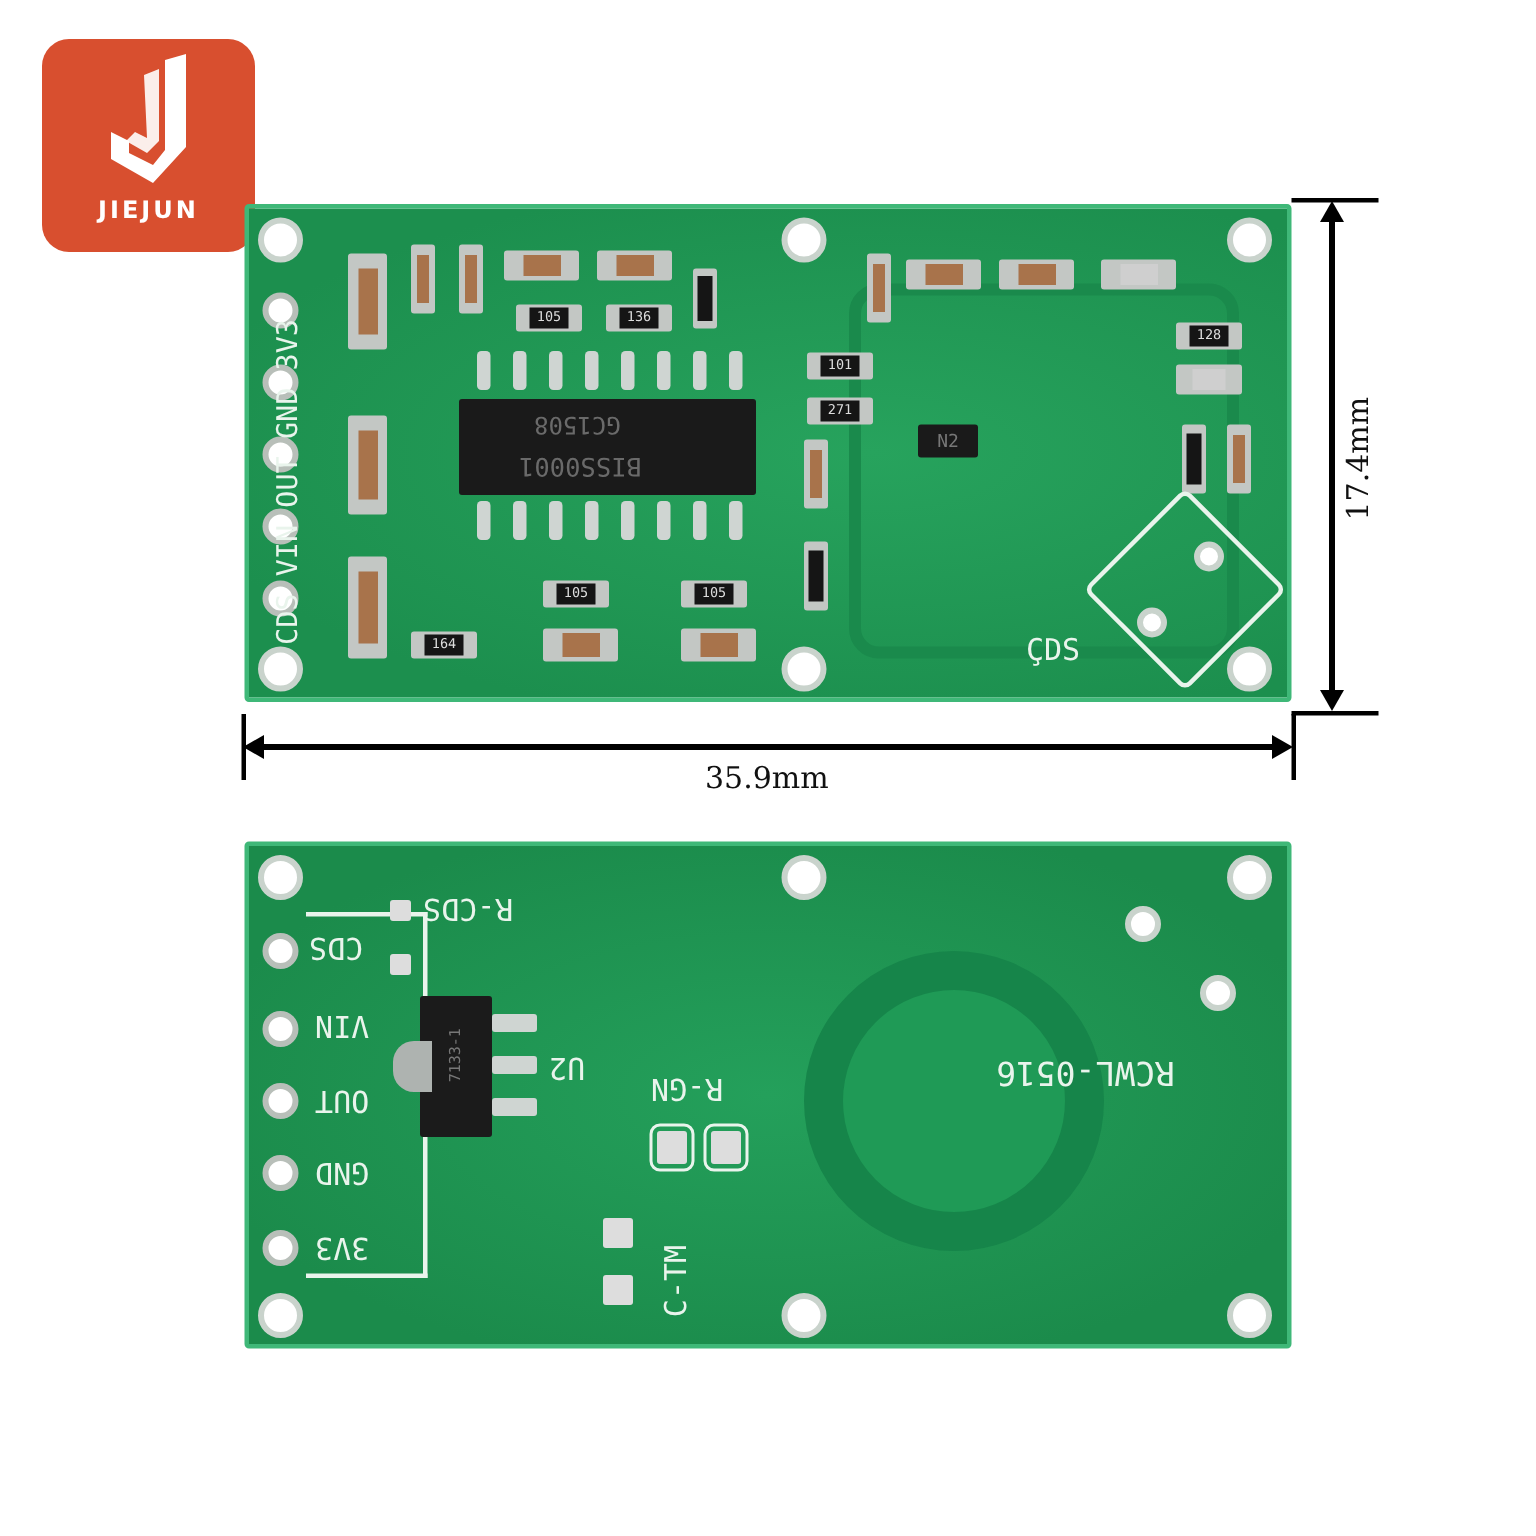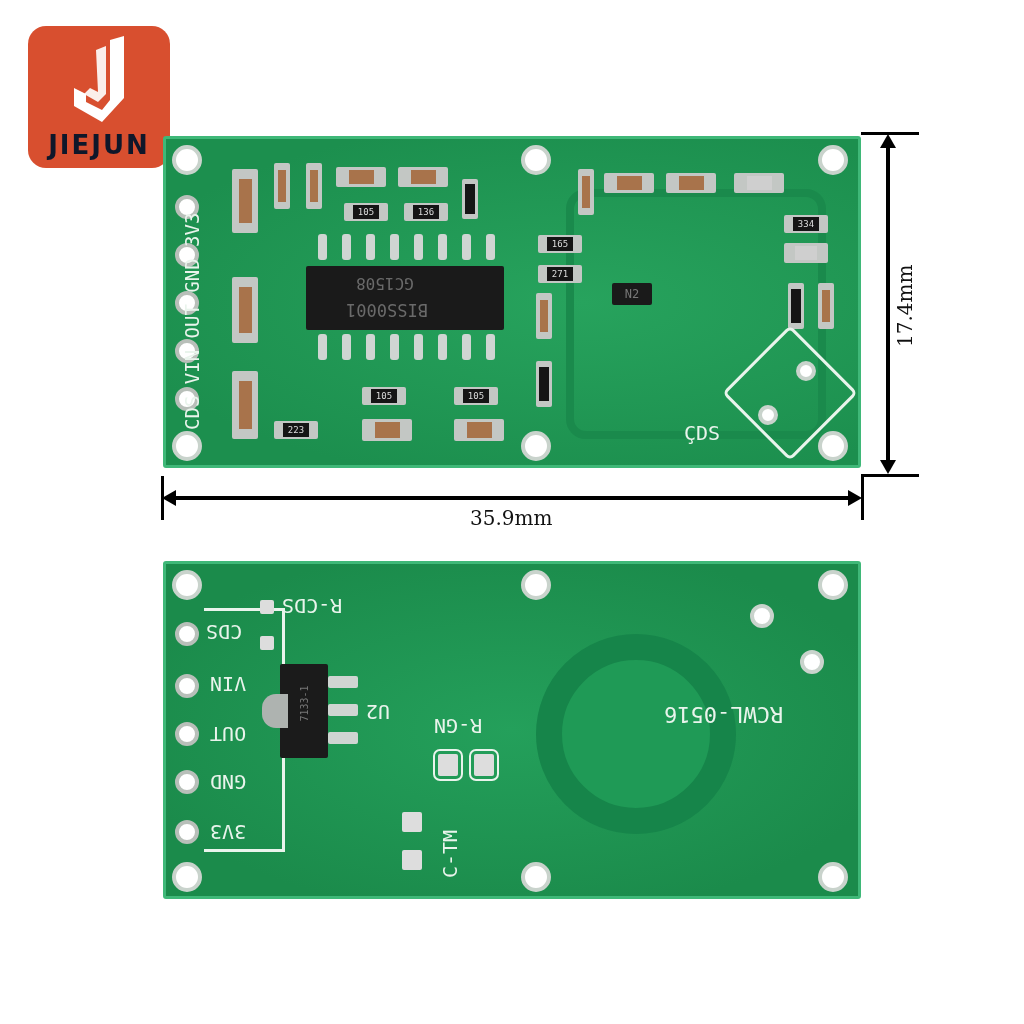"JIEJUN" .logo .brand { color: #0f172a -> #ffffff; font-size: 26px -> 16px }
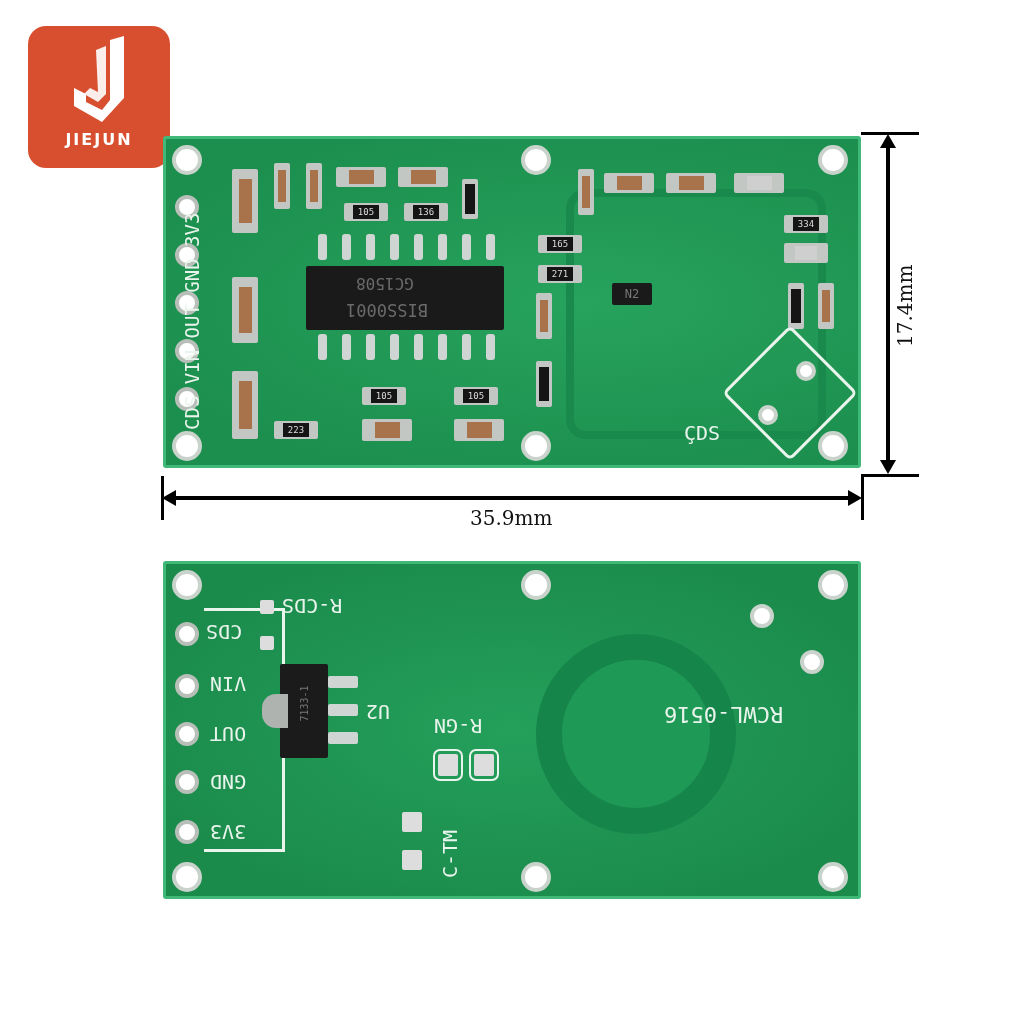"334" div.body { text: 334 -> 128 }
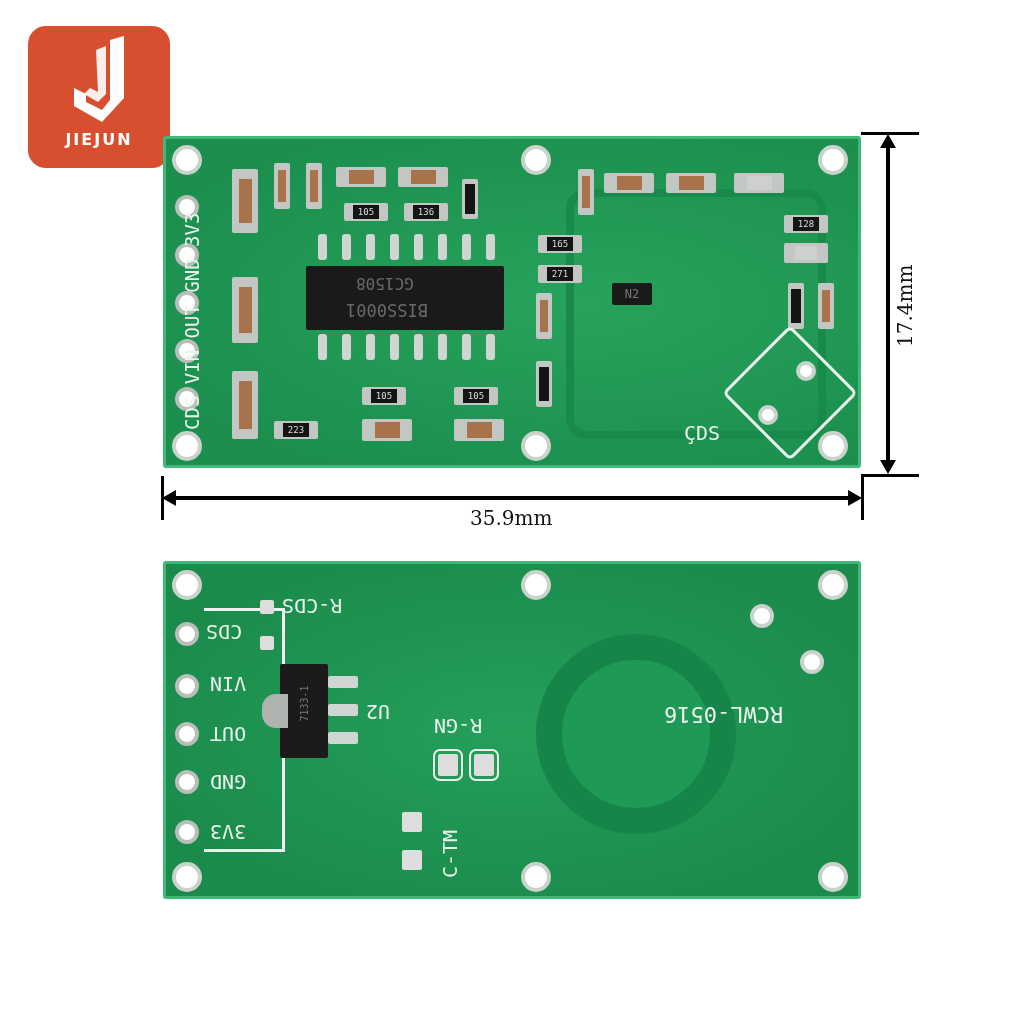"165" div.body { text: 165 -> 101 }
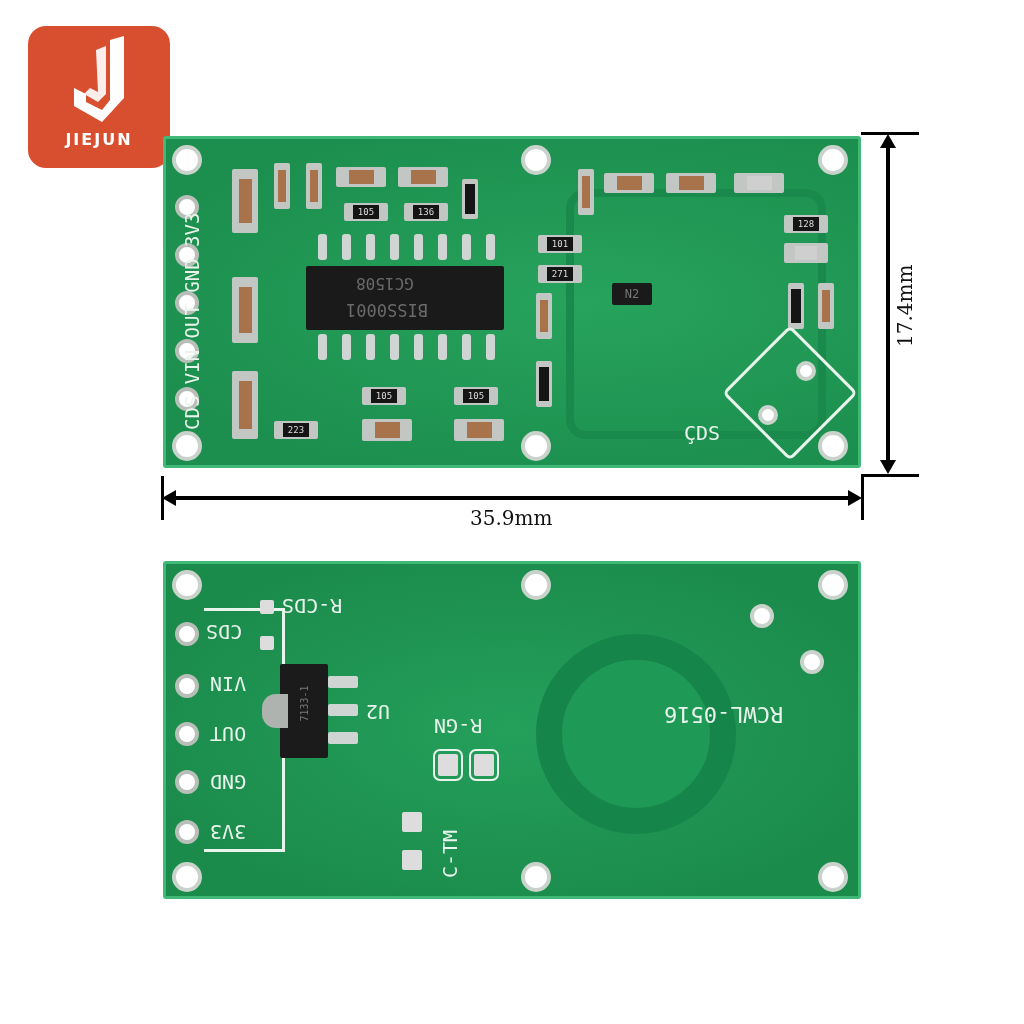"223" div.body { text: 223 -> 164 }
